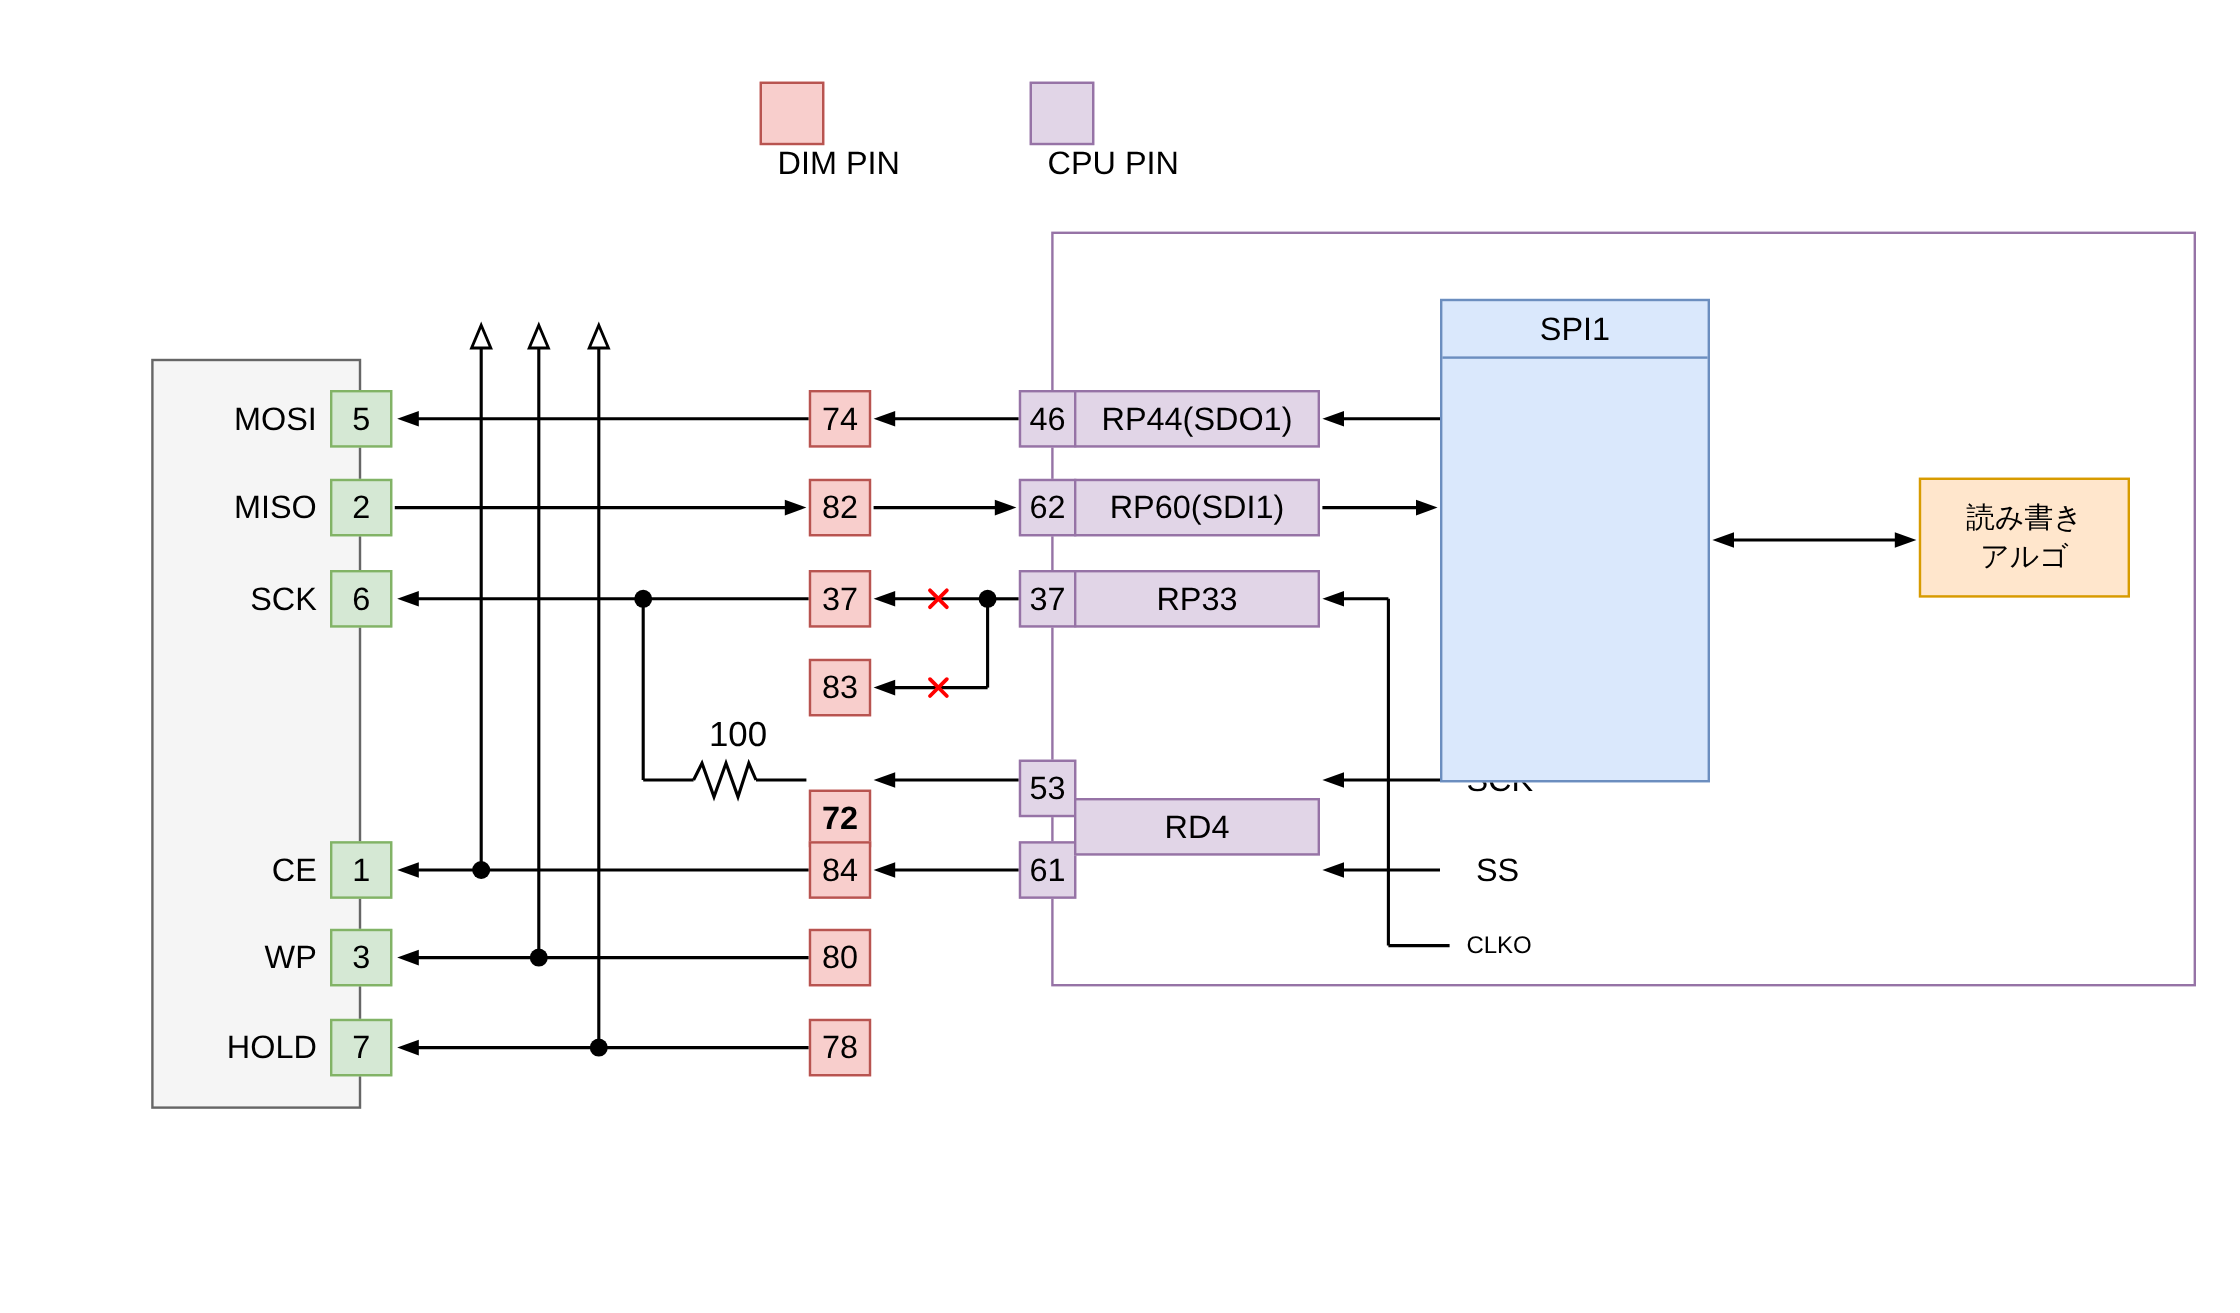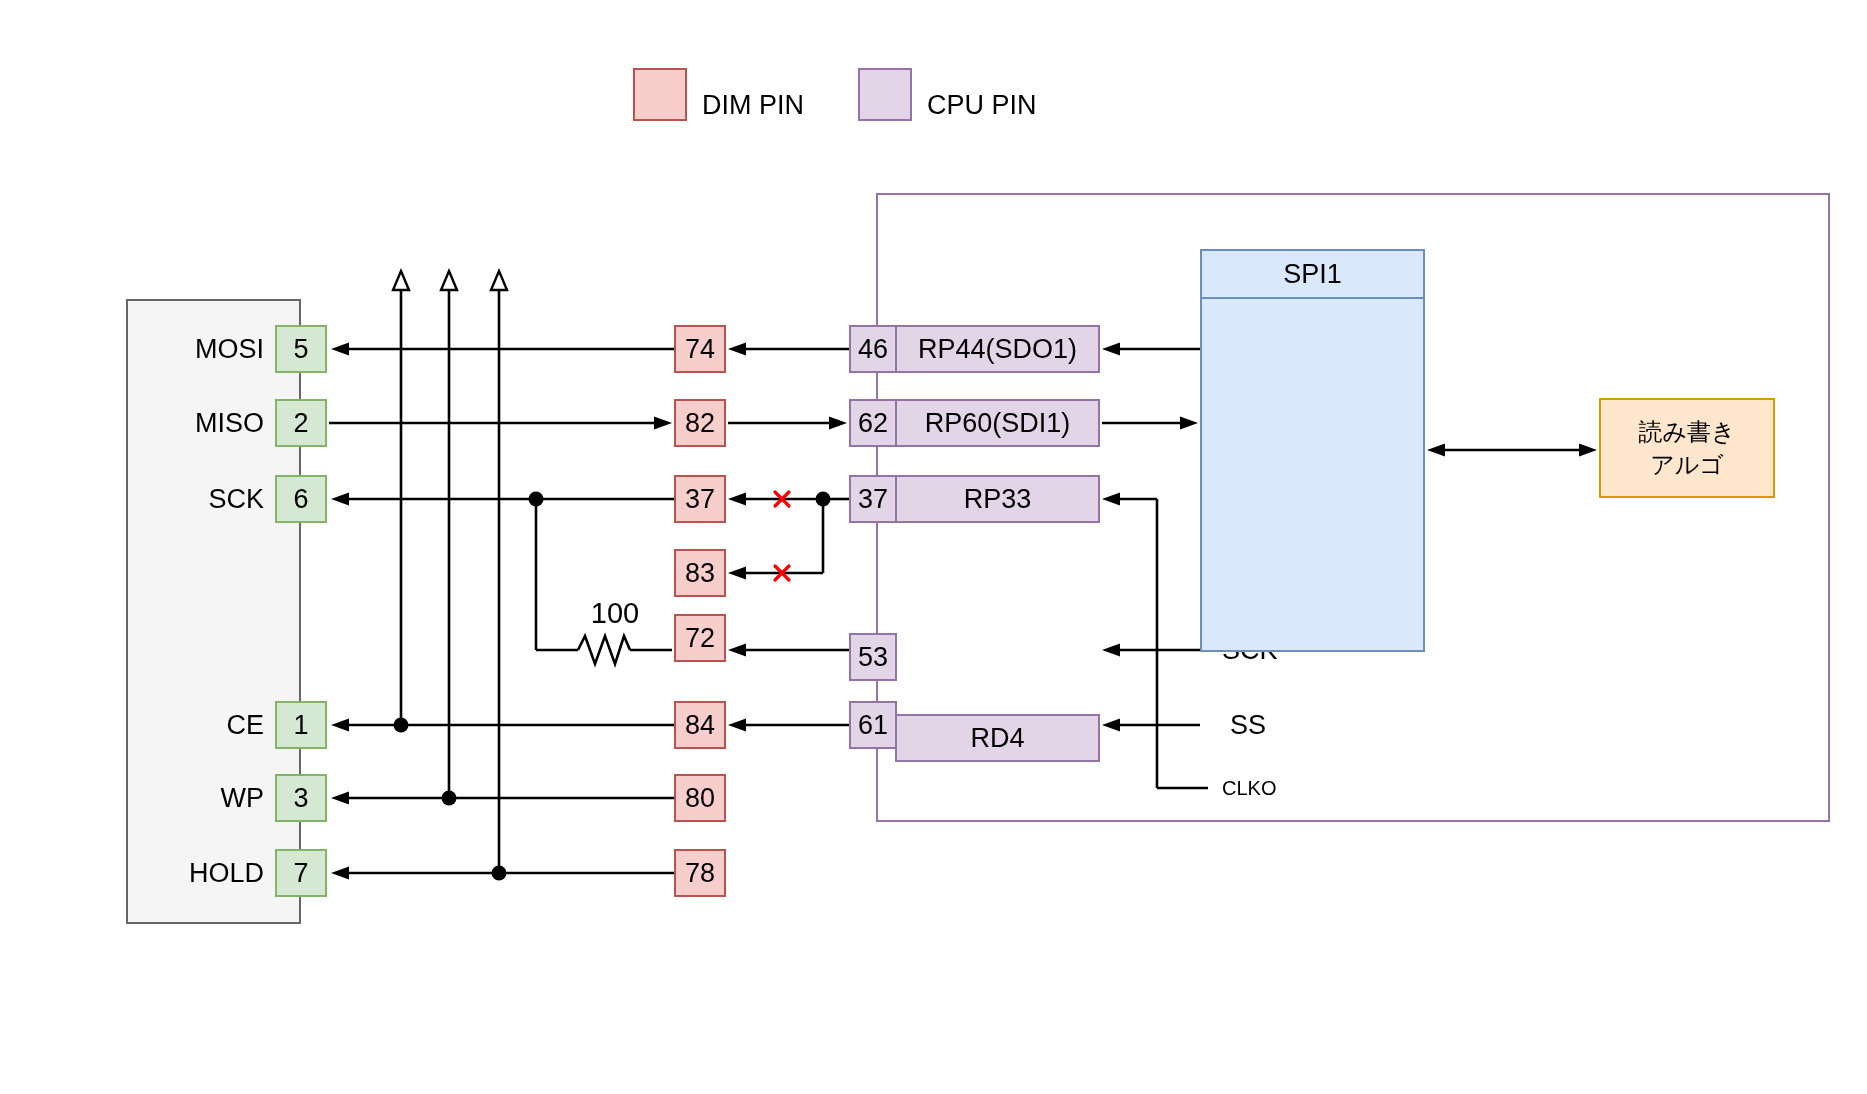"DIM PIN" .legend-item { align-items: flex-end -> flex-start; flex-direction: none -> column }
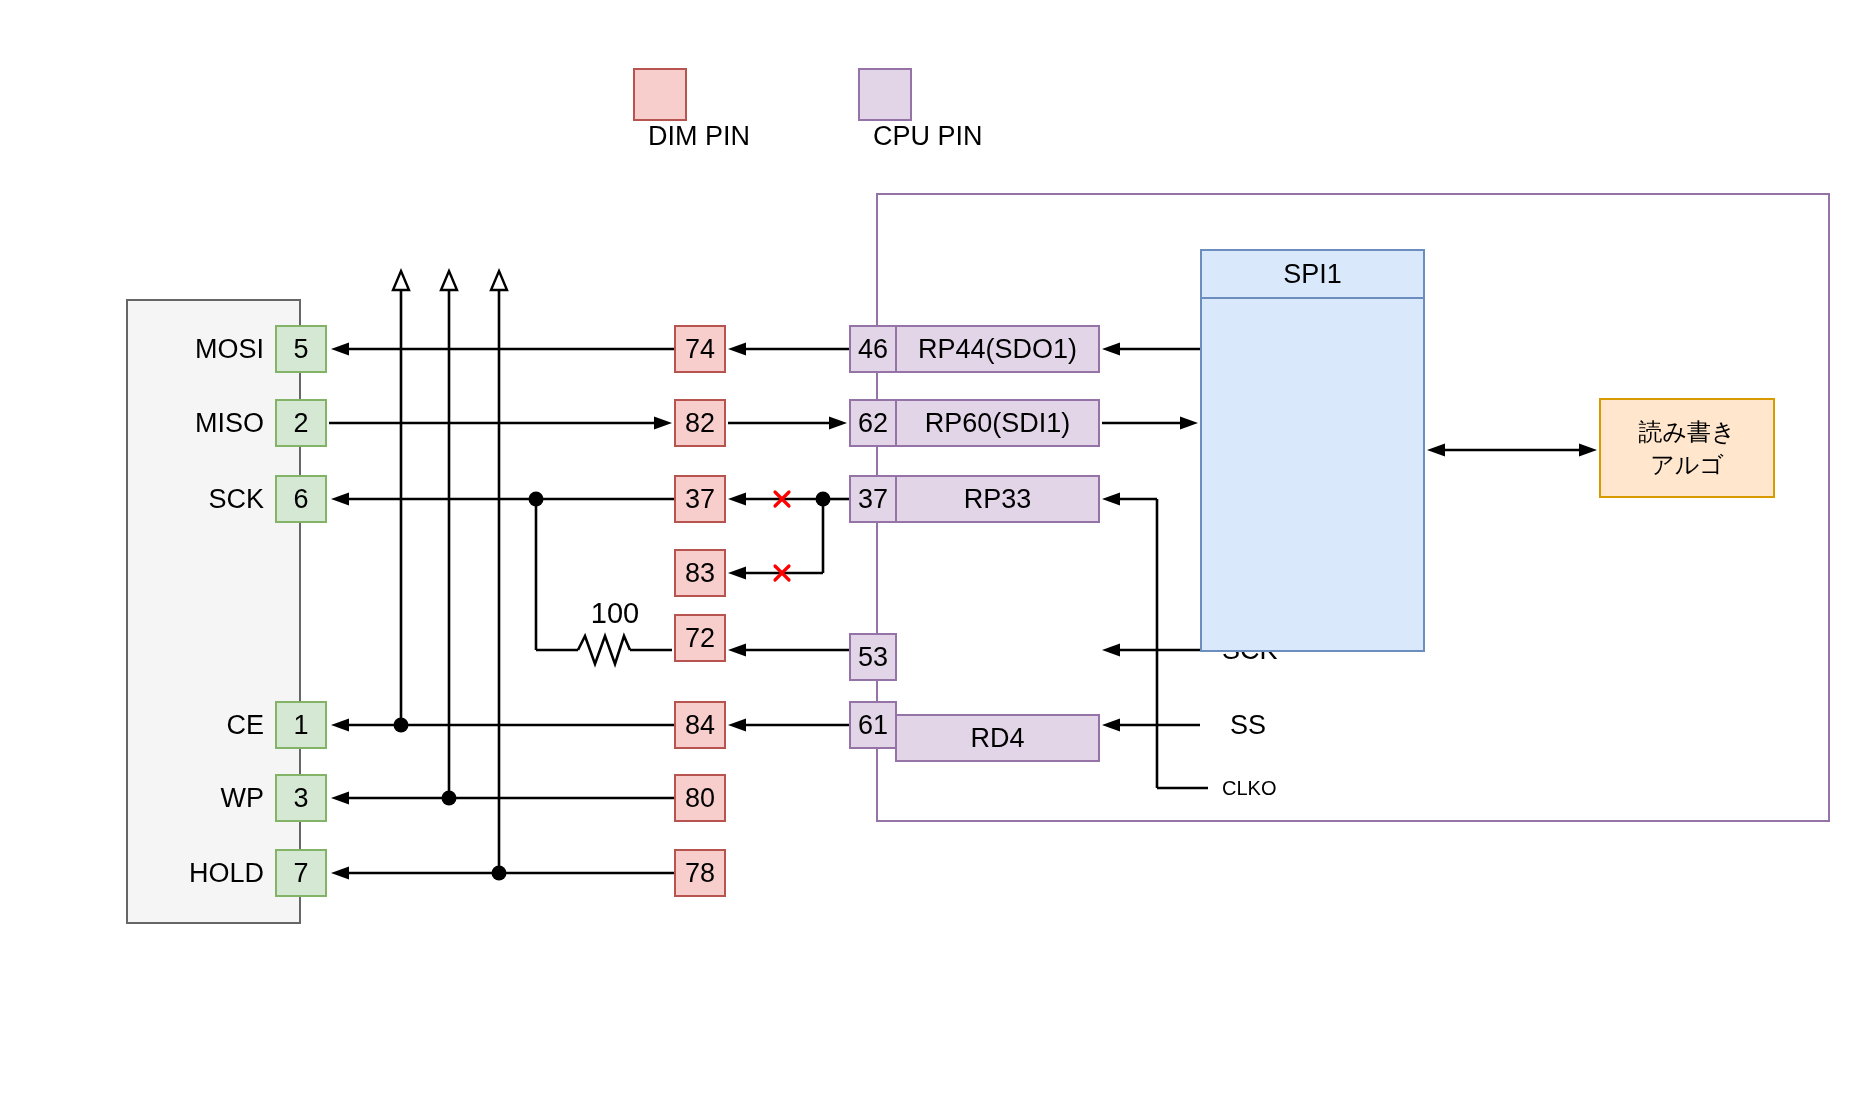"72" div.pin-red { font-weight: none -> bold; top: 614px -> 658px }
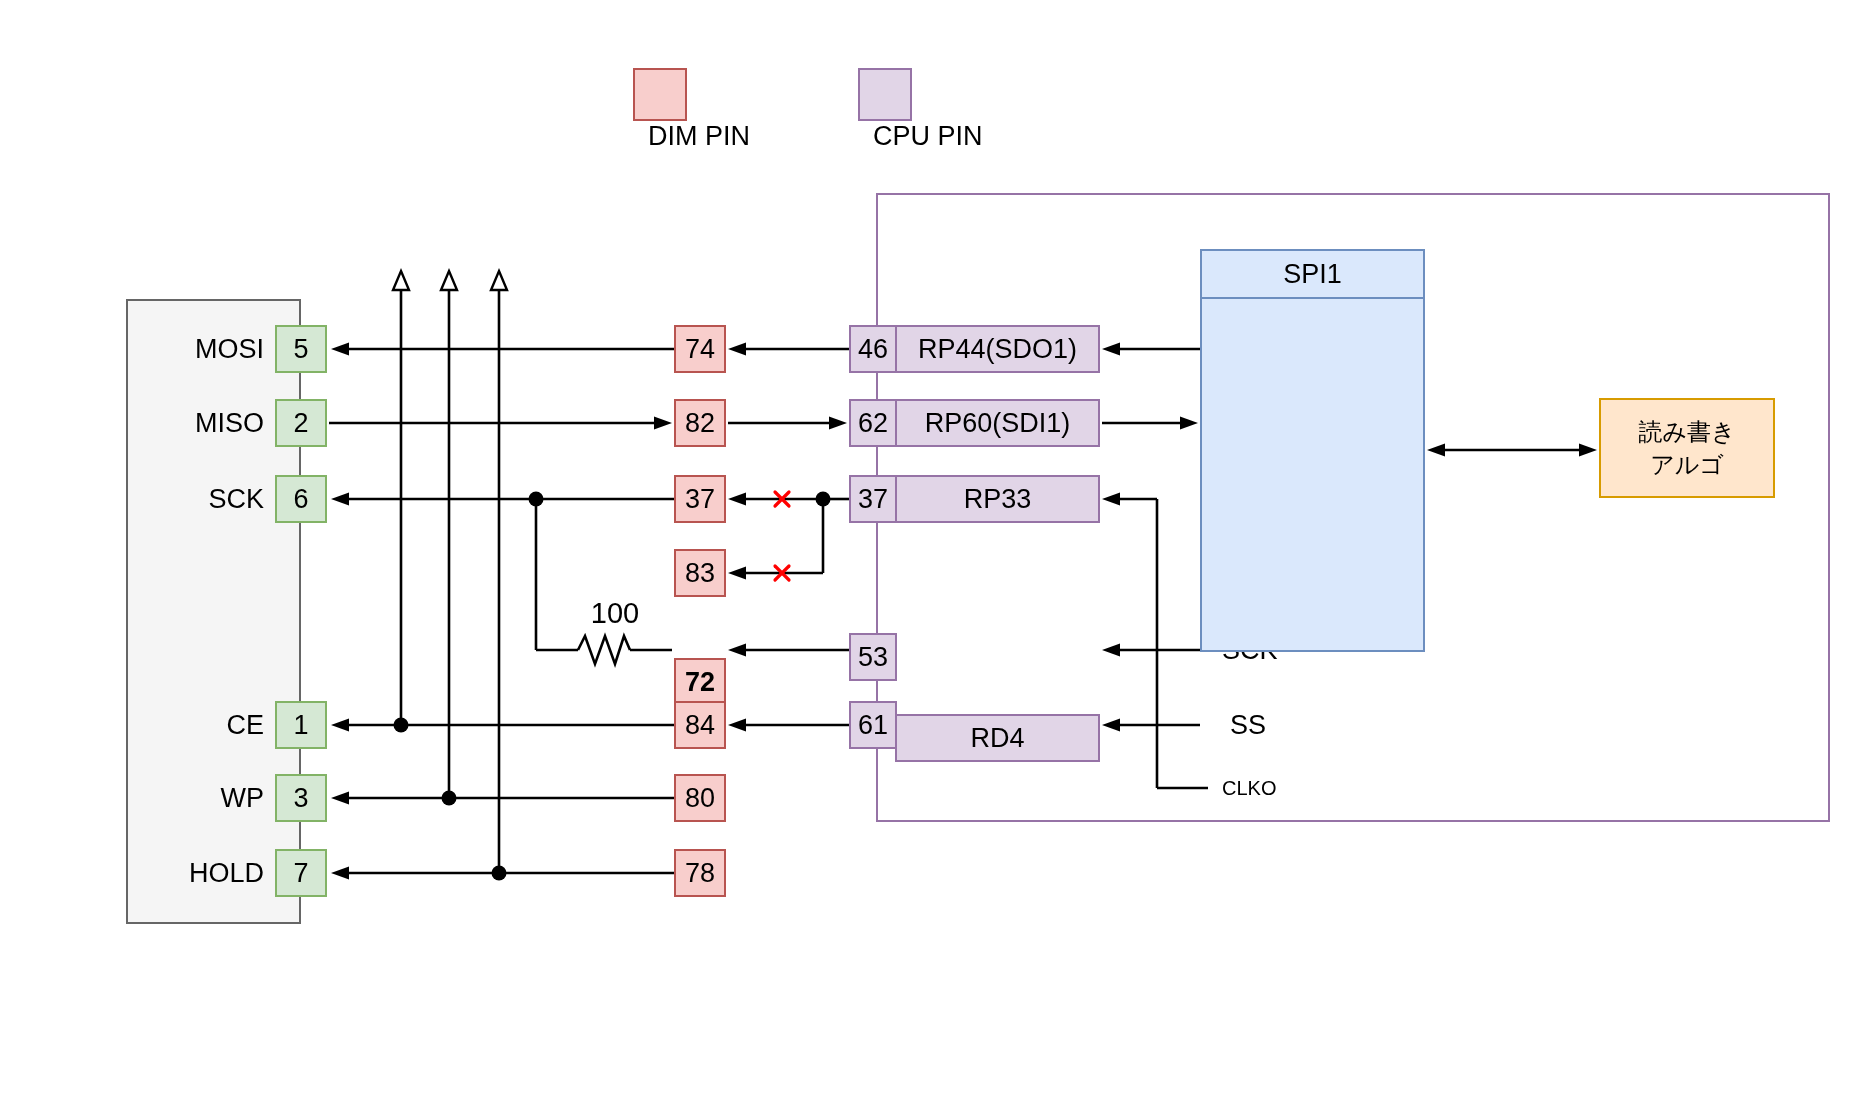"RD4" div.cpu-label { top: 714px -> 665px }
